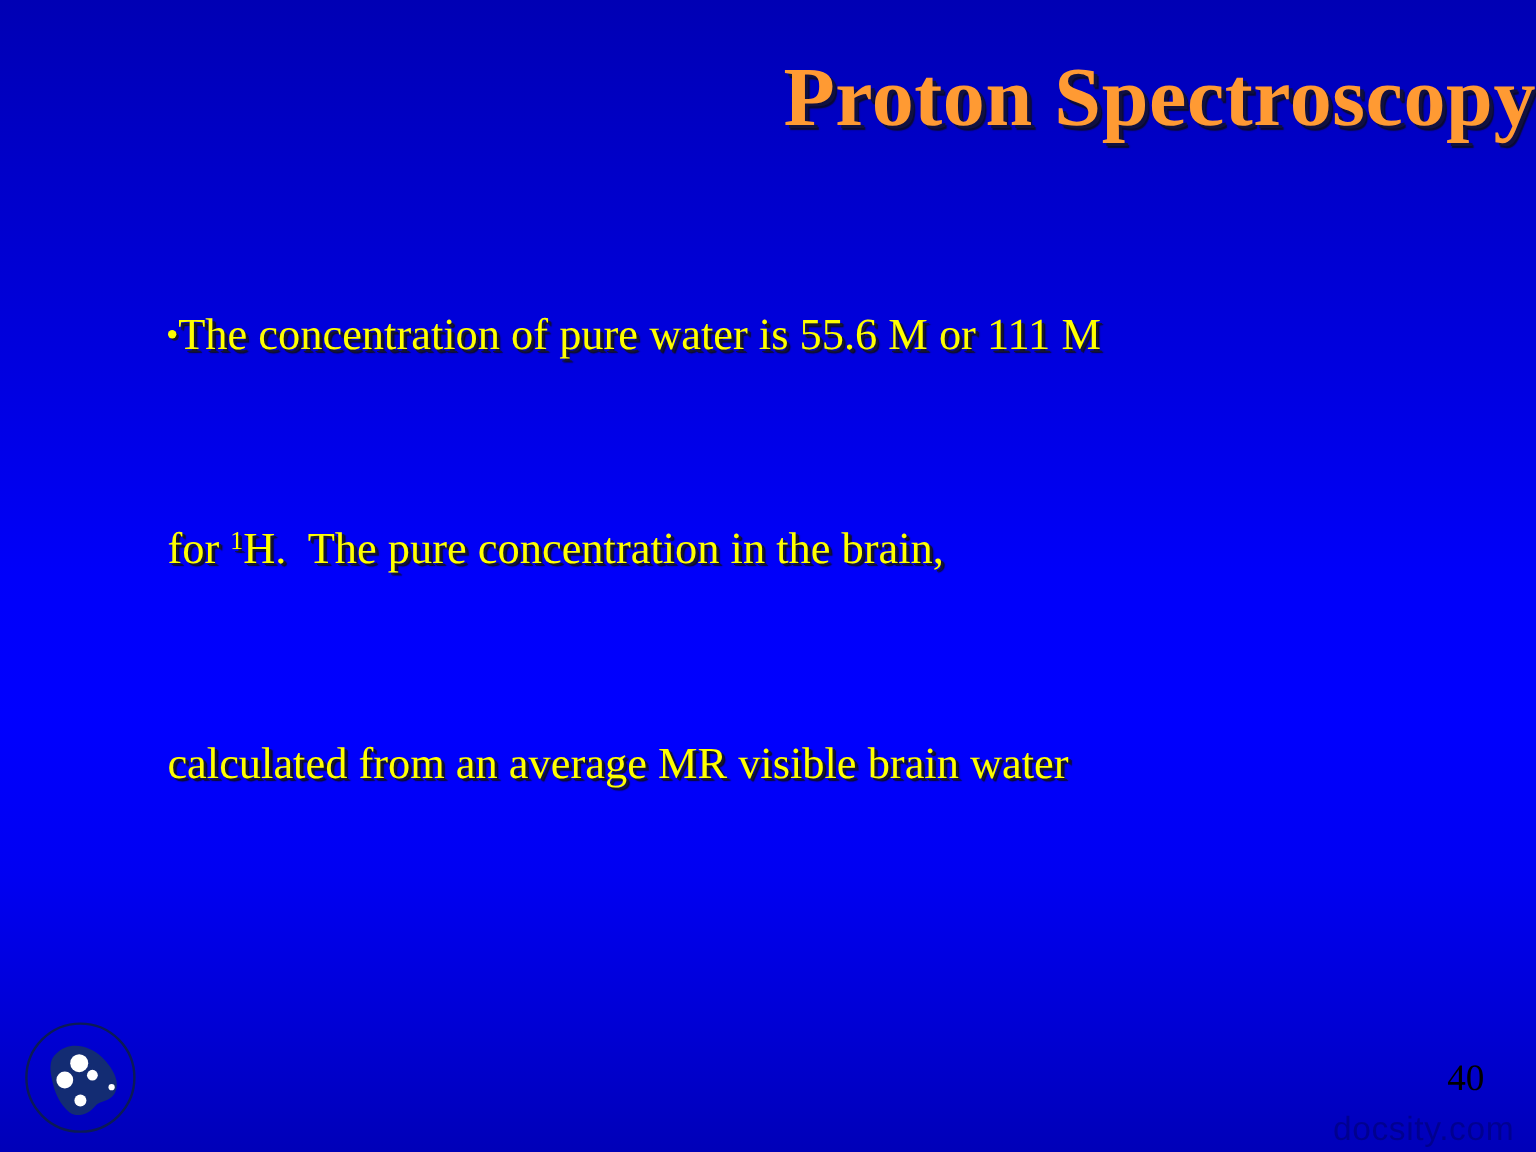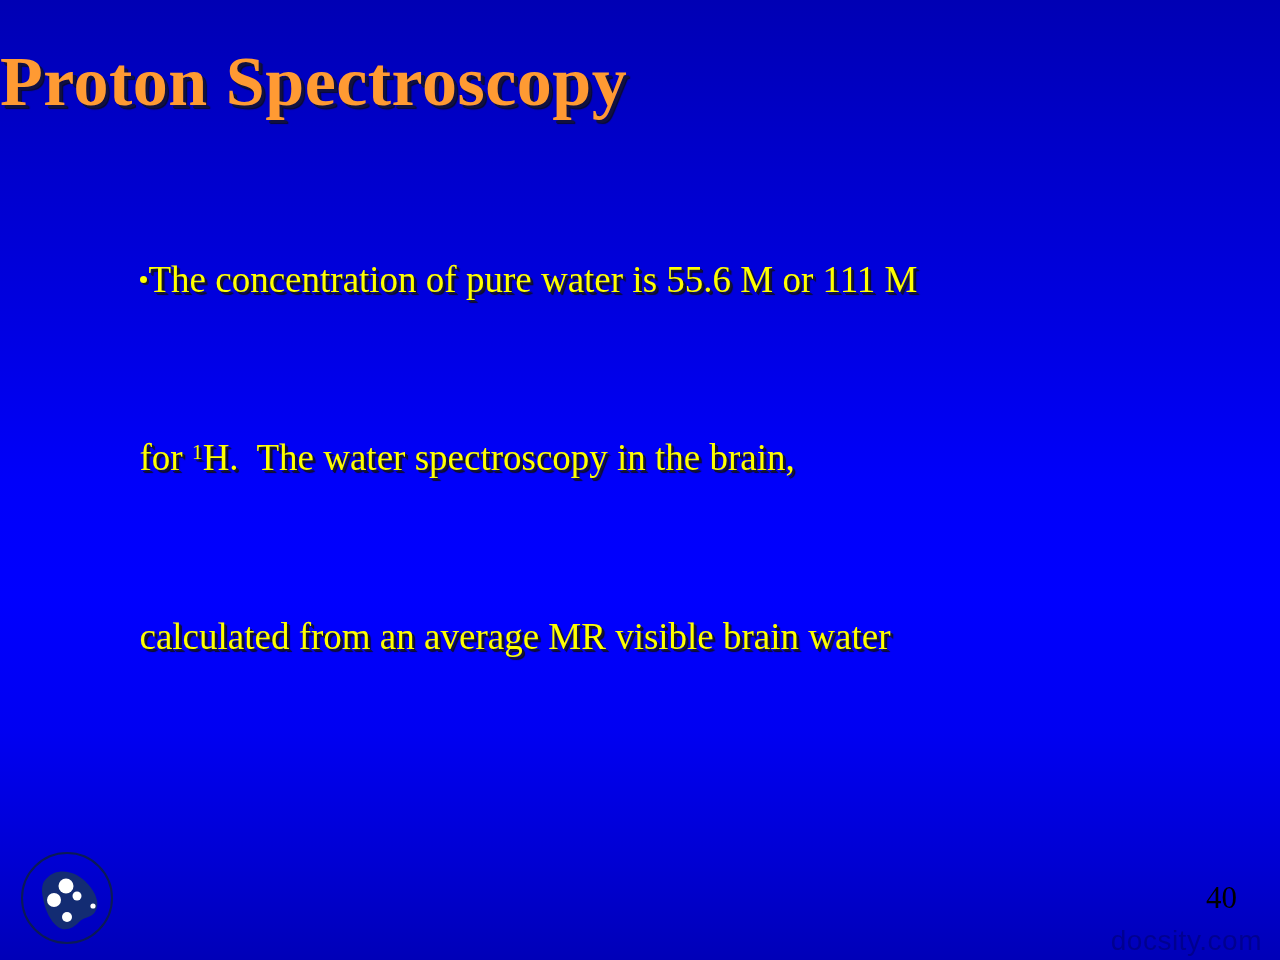"Proton Spectroscopy" .slide-title { text-align: left -> right }
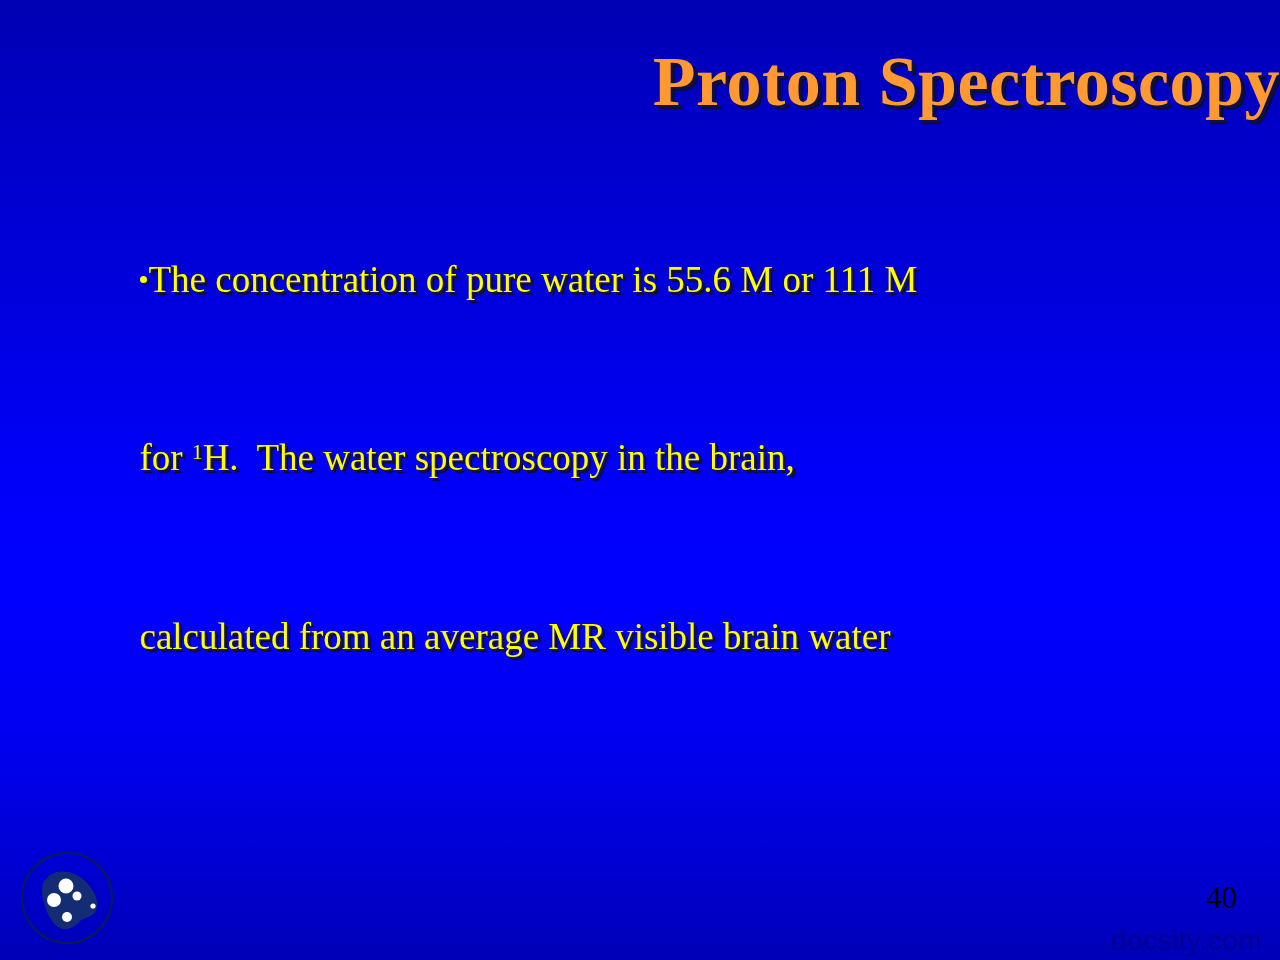"H. The water spectroscopy in" span { text: water spectroscopy -> pure concentration }
